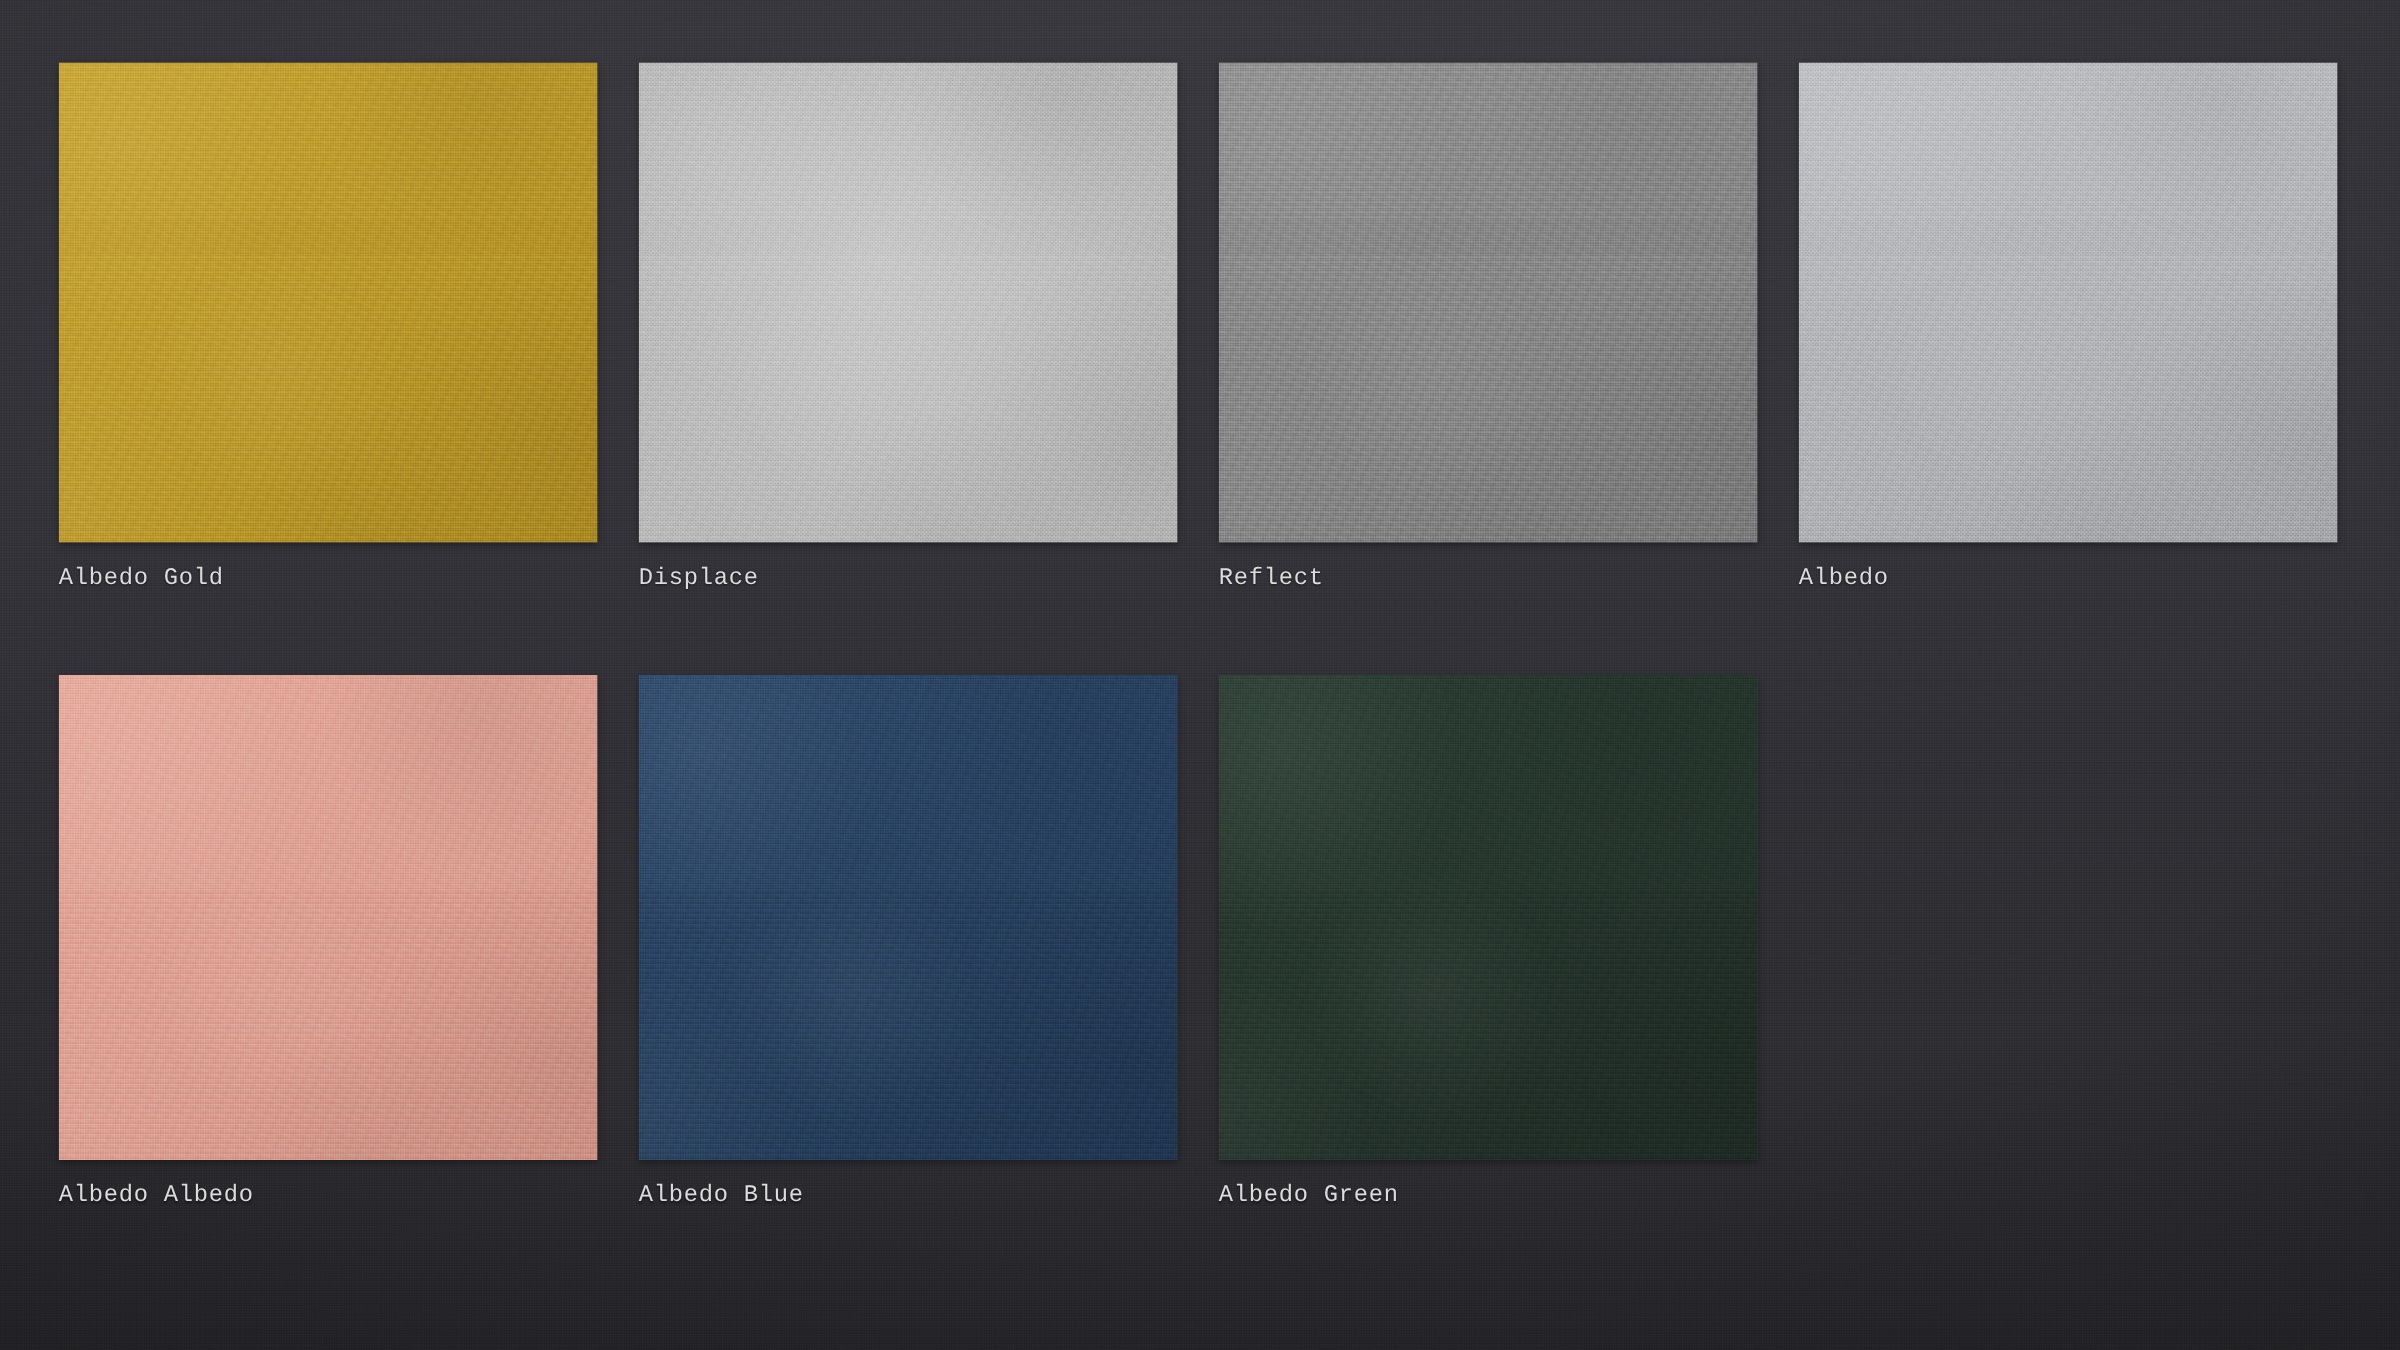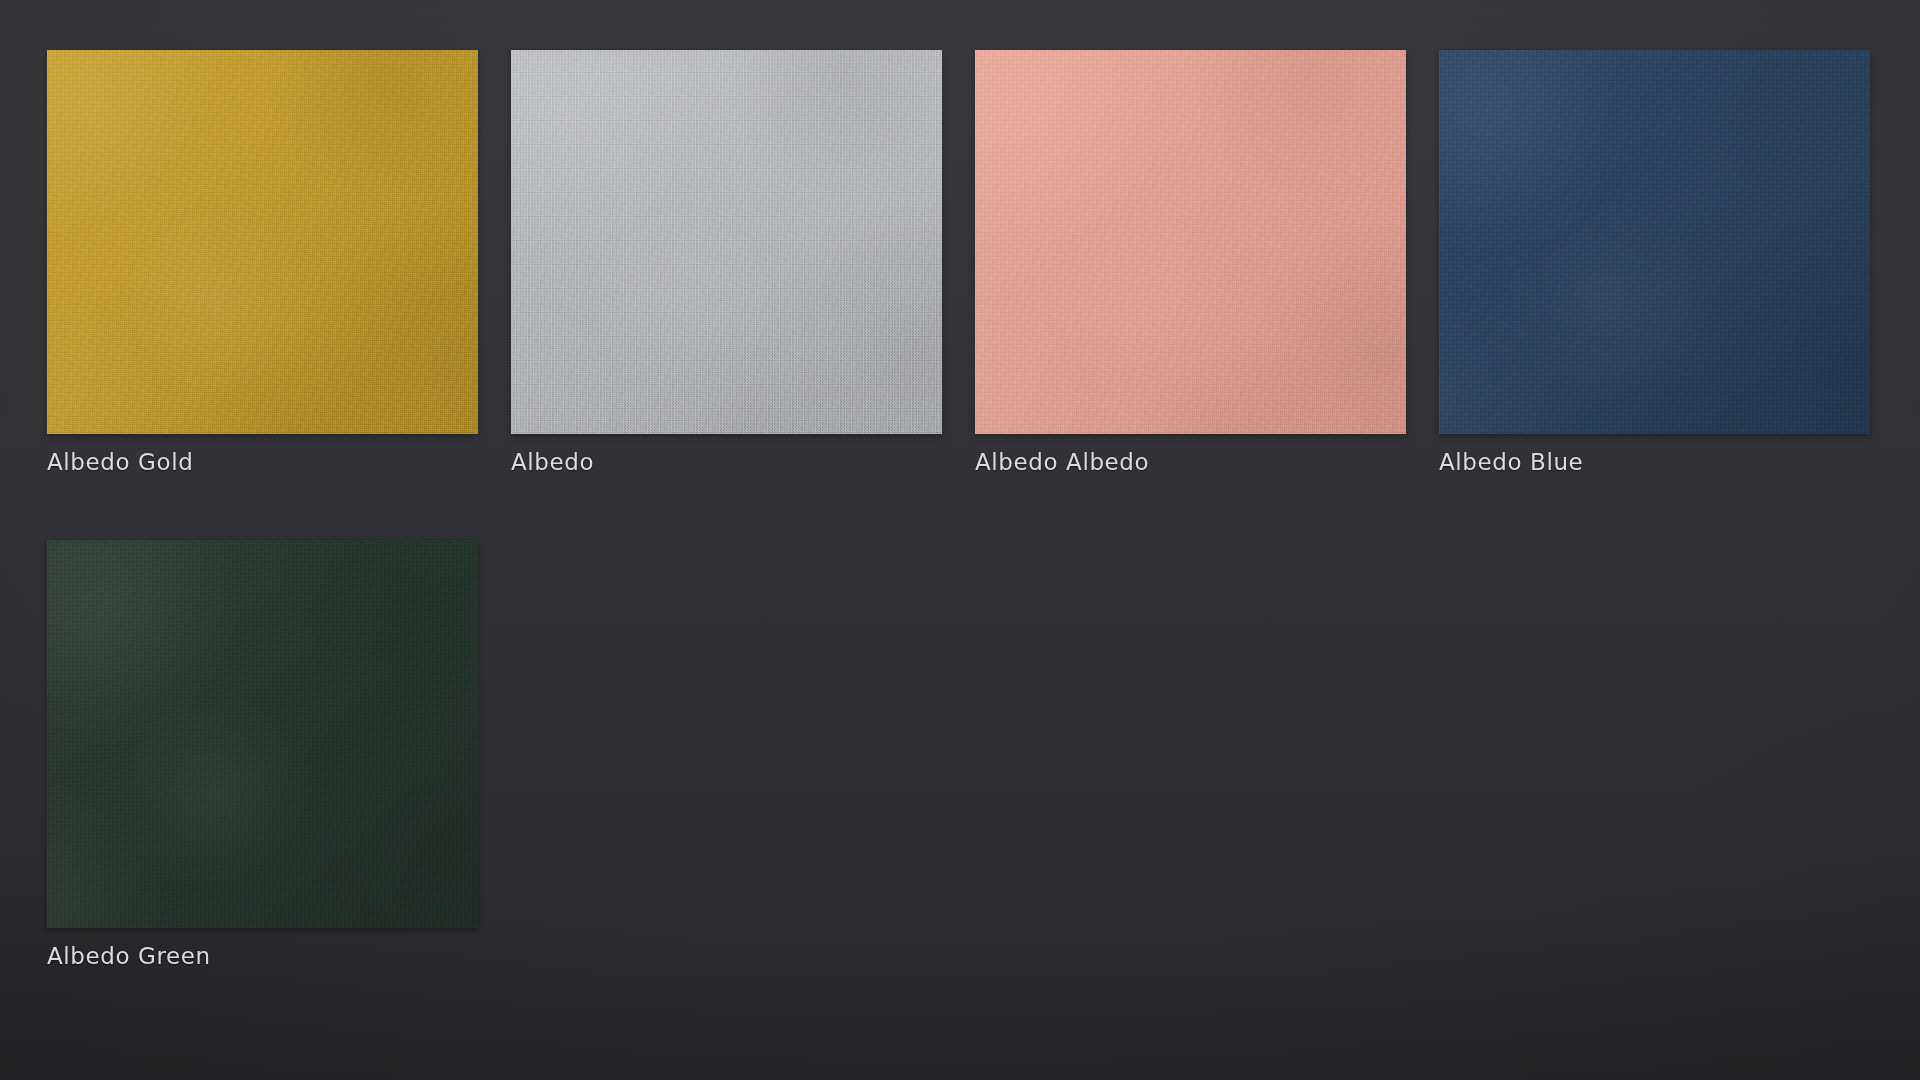"Albedo Gold" .caption { font-family: none -> Liberation Mono, monospace; font-size: 23px -> 19px }
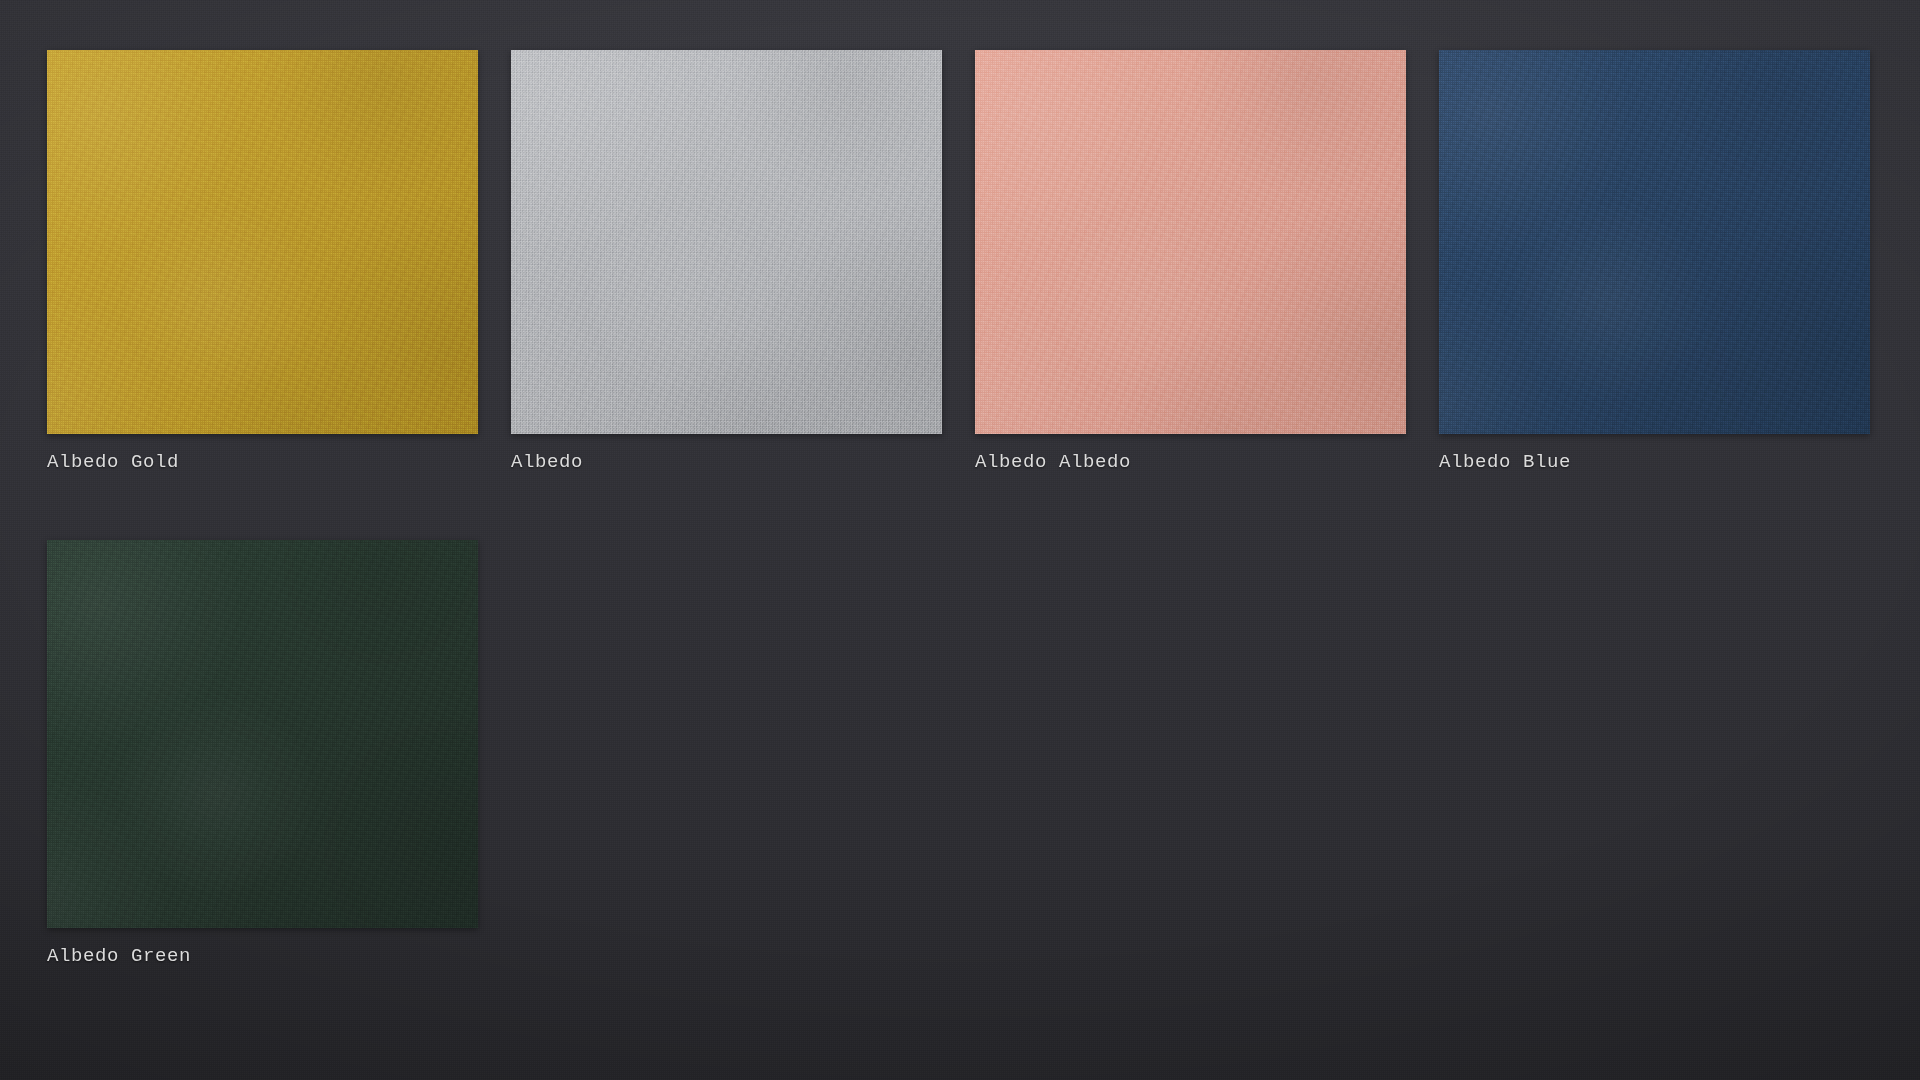"Displace" div.cell { html: none -> <div> <div> <div></div> <div></div> </div> <div>Displace</div> </div> }
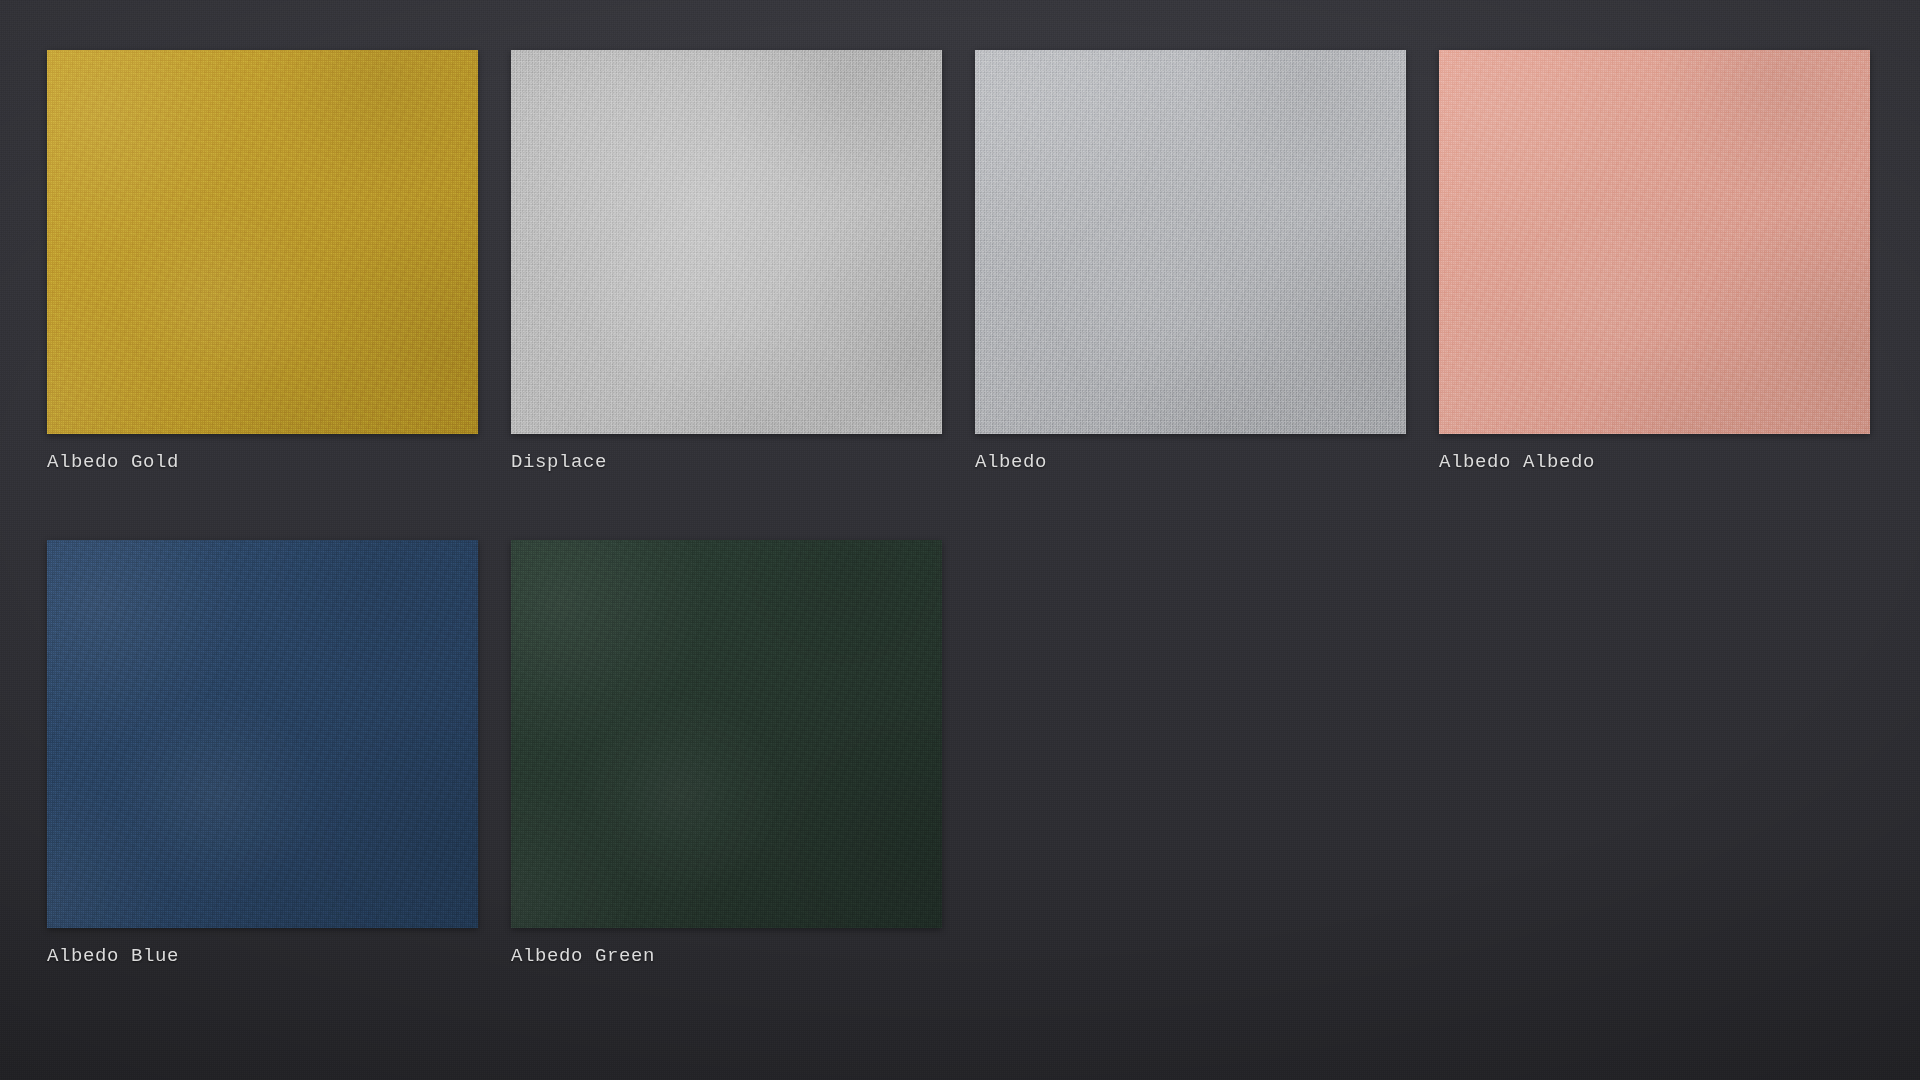"Reflect" div.cell { html: none -> <div> <div> <div></div> <div></div> </div> <div>Reflect</div> </div> }
